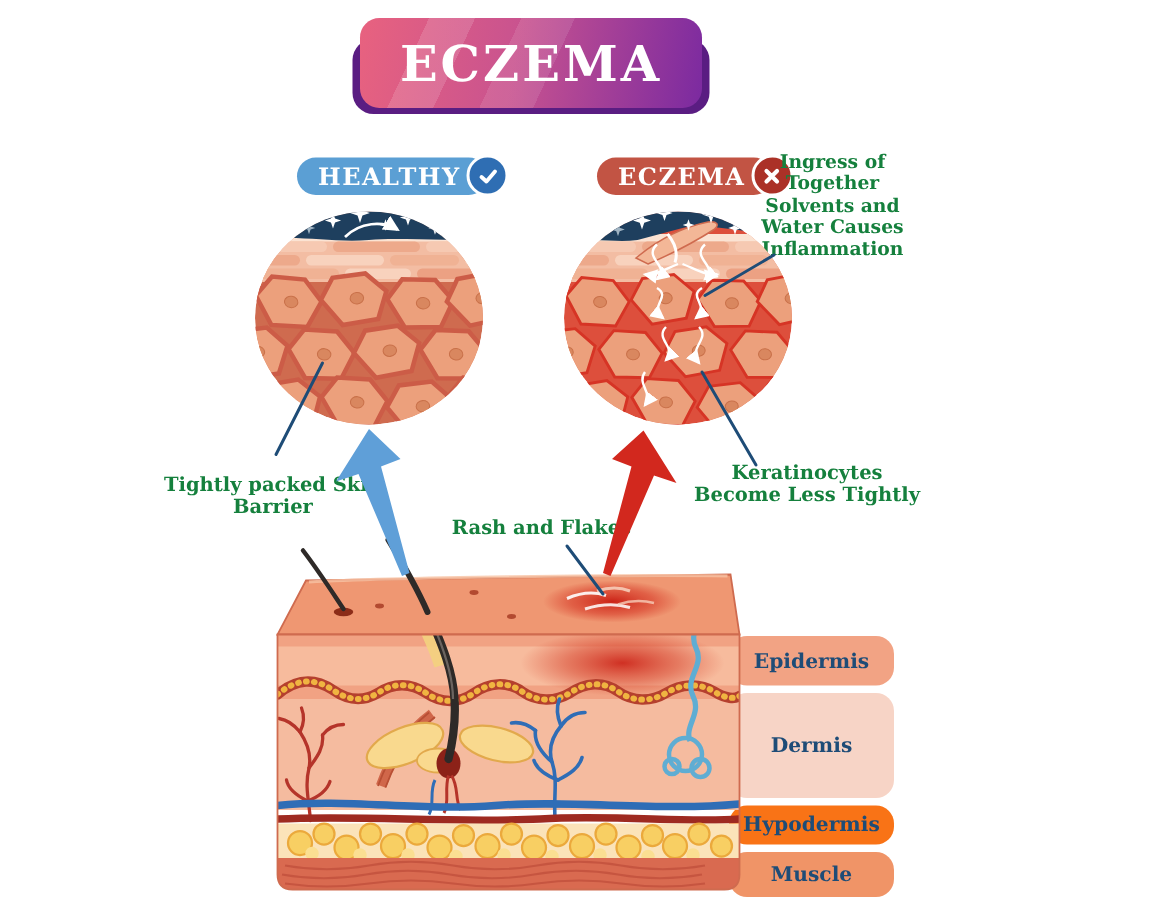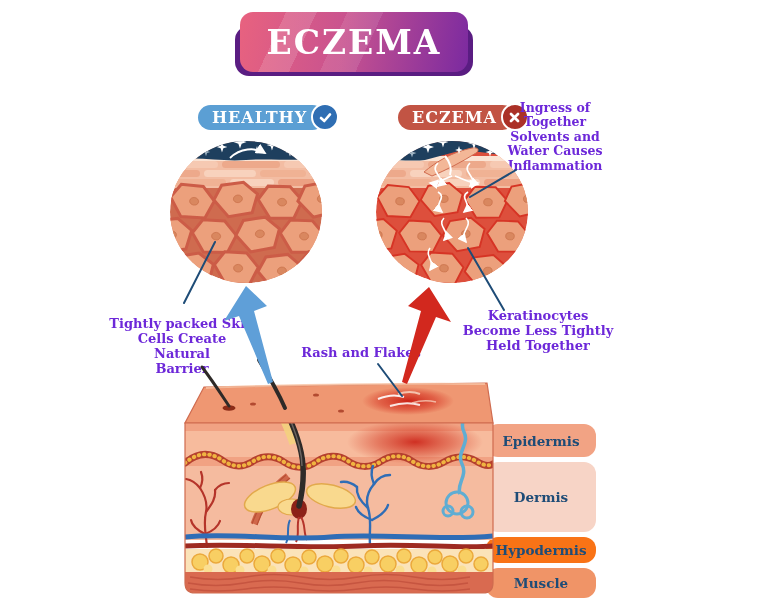"Ingress of" .note { color: #6d28d9 -> #15803d }
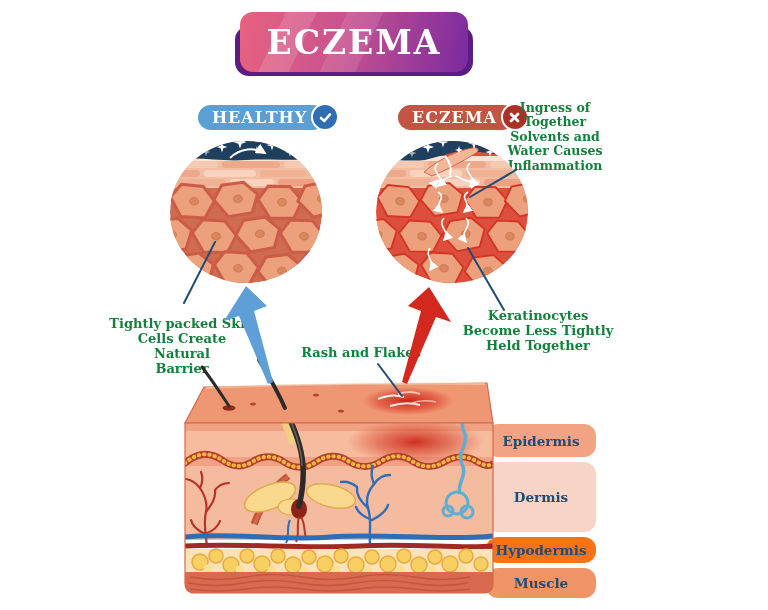"Cells Create Natural" span { html: <span>Cells Create Natural</span> -> none }
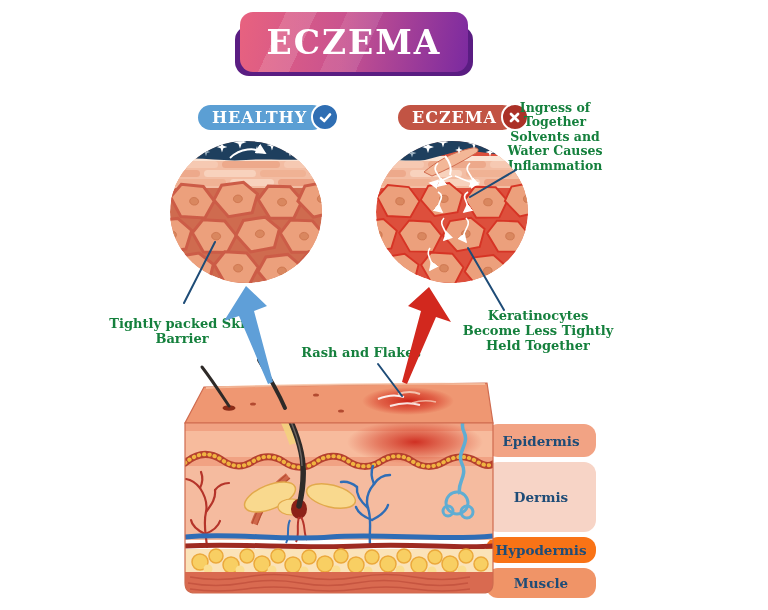"Held Together" span { html: <span>Held Together</span> -> none }
